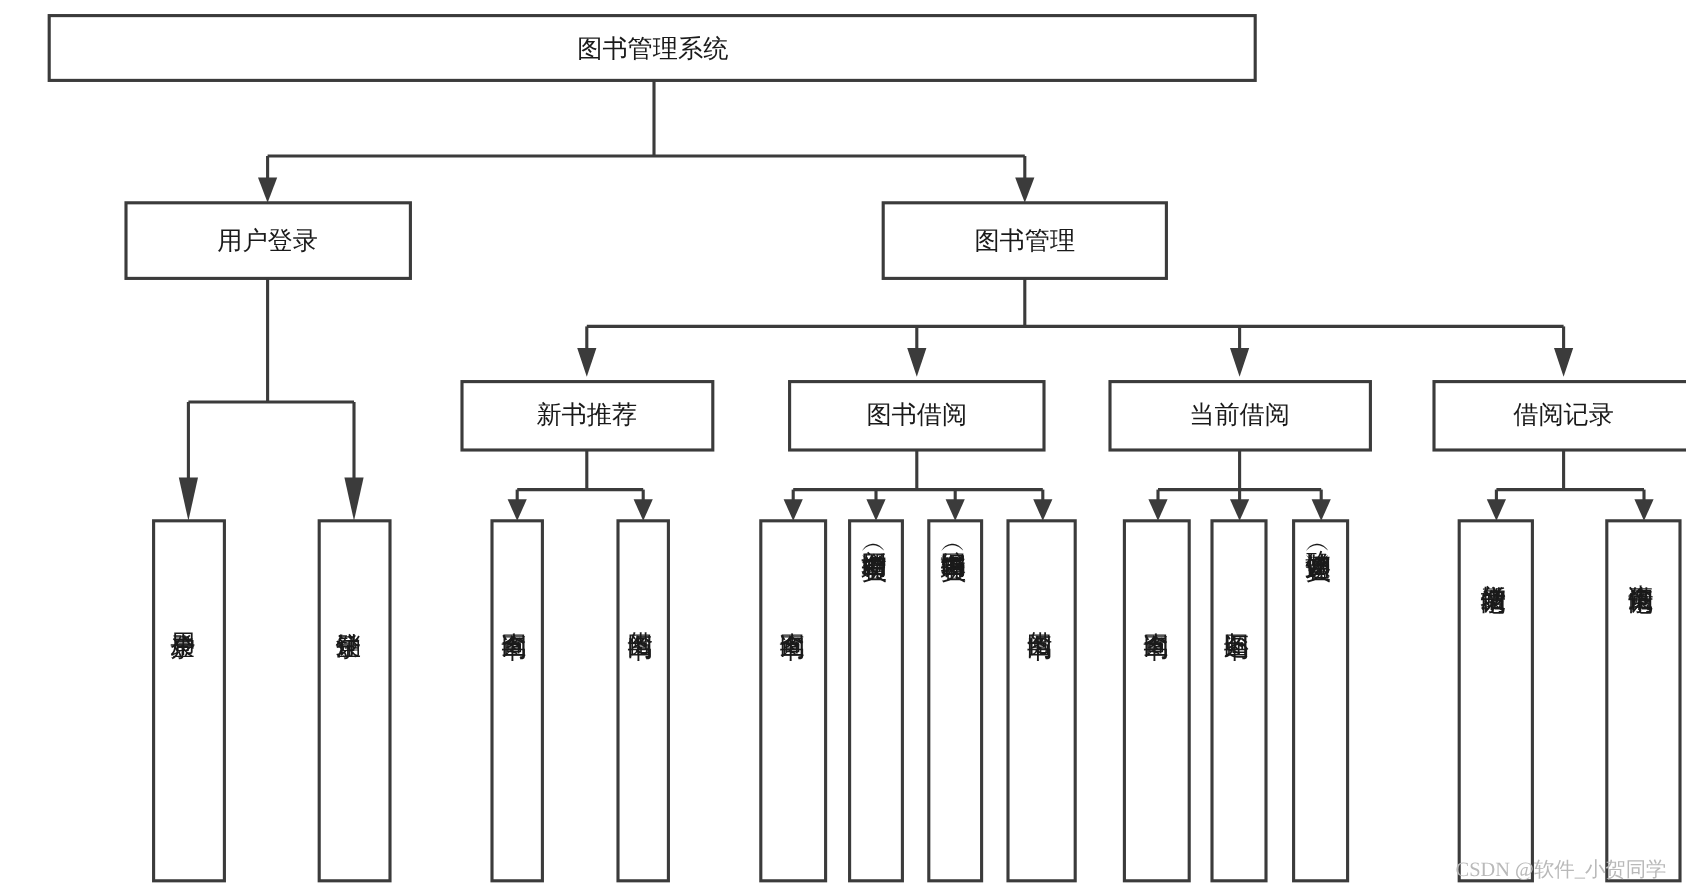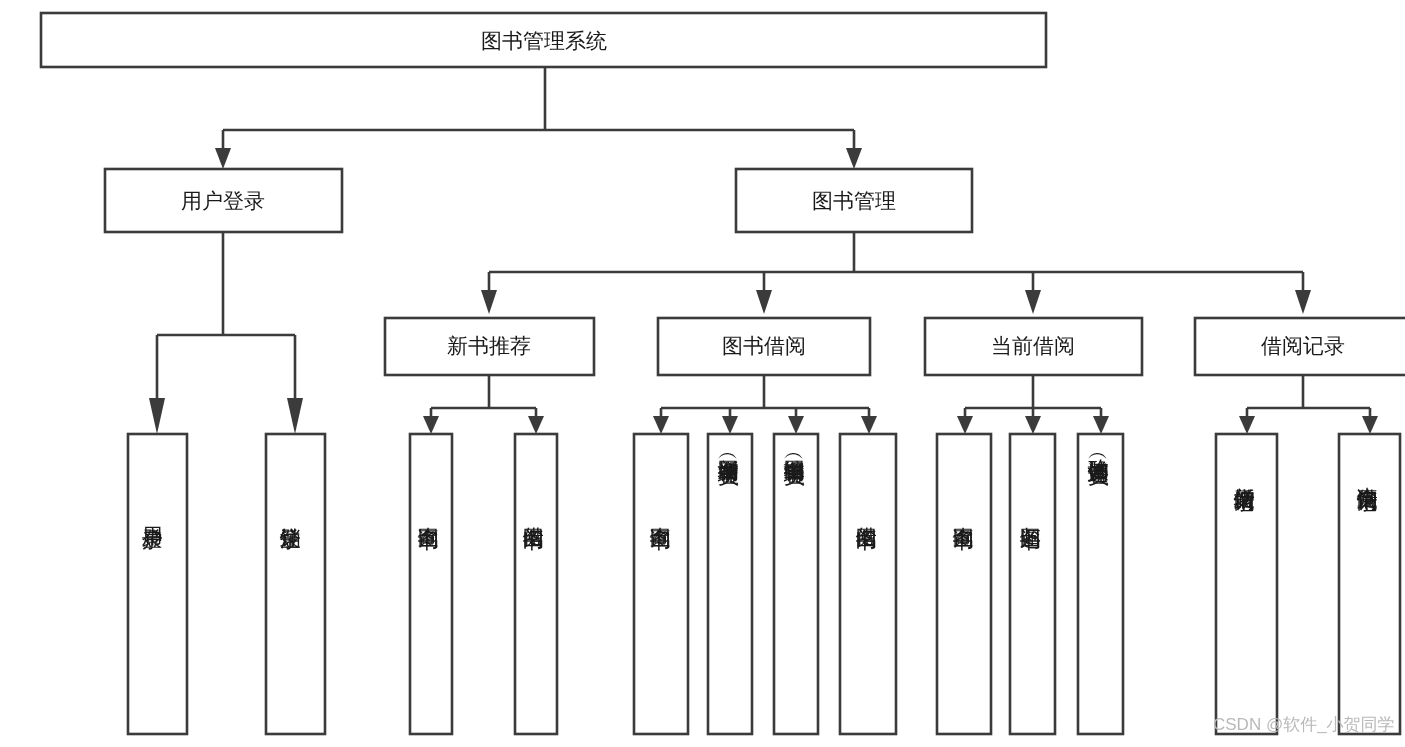"CSDN @软件_小贺同学" .watermark { font-family: Liberation Sans, sans-serif -> Liberation Serif, serif }
